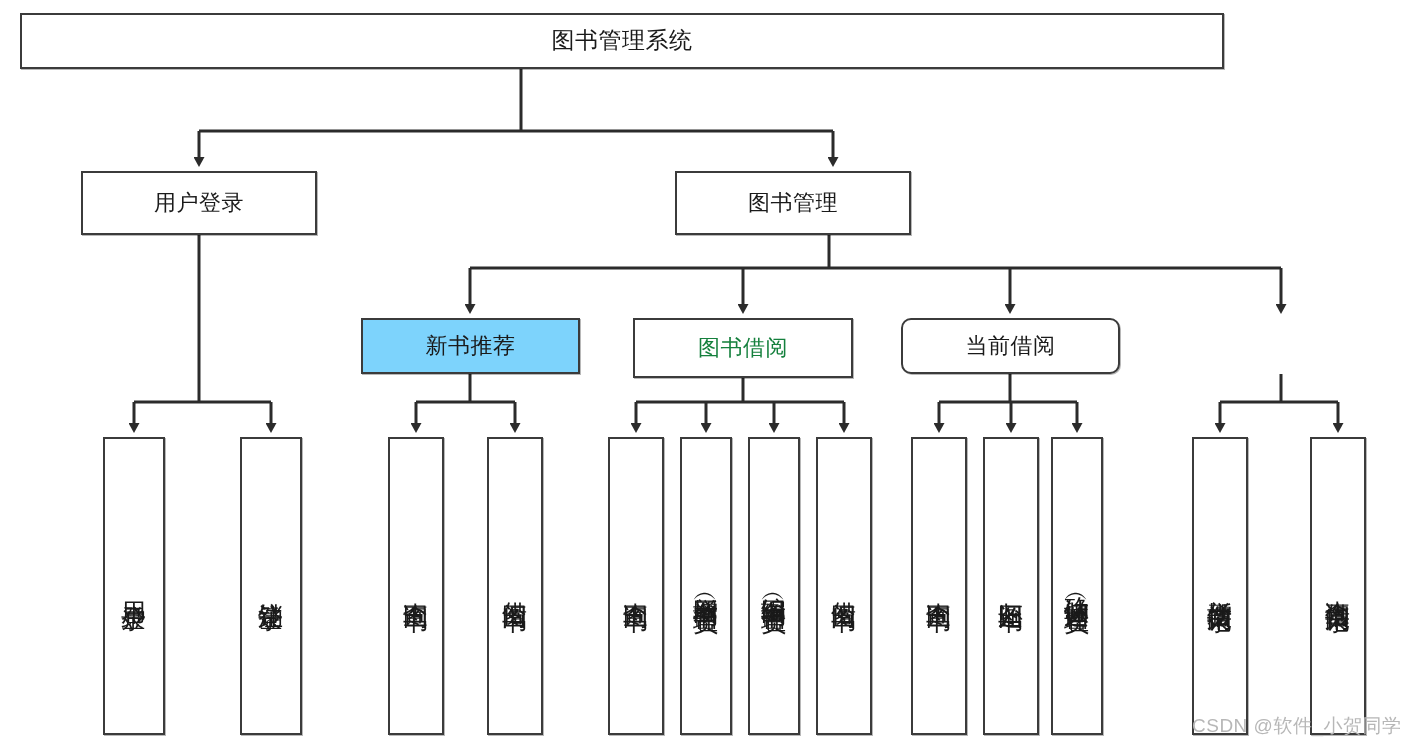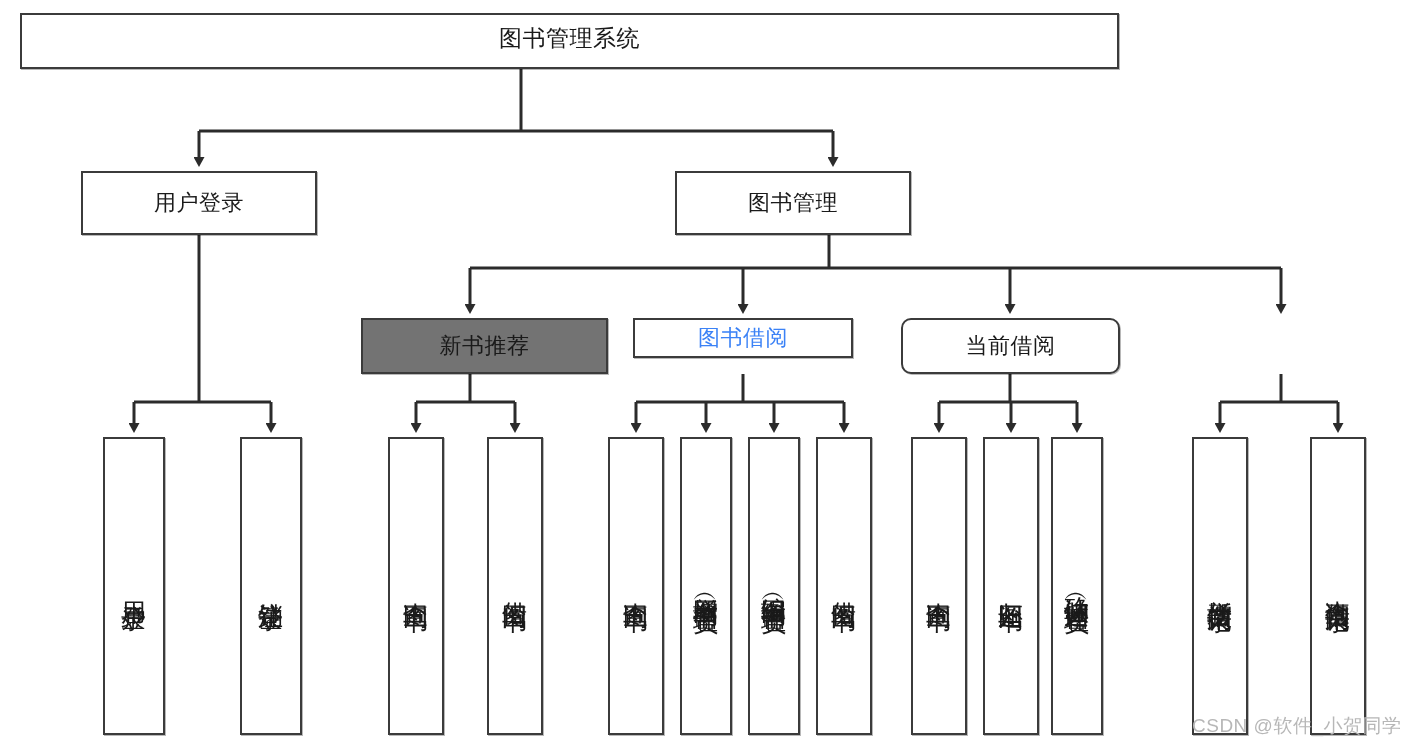"图书管理系统" div.node { font-family: Liberation Mono, monospace -> none; width: 1099px -> 1204px }
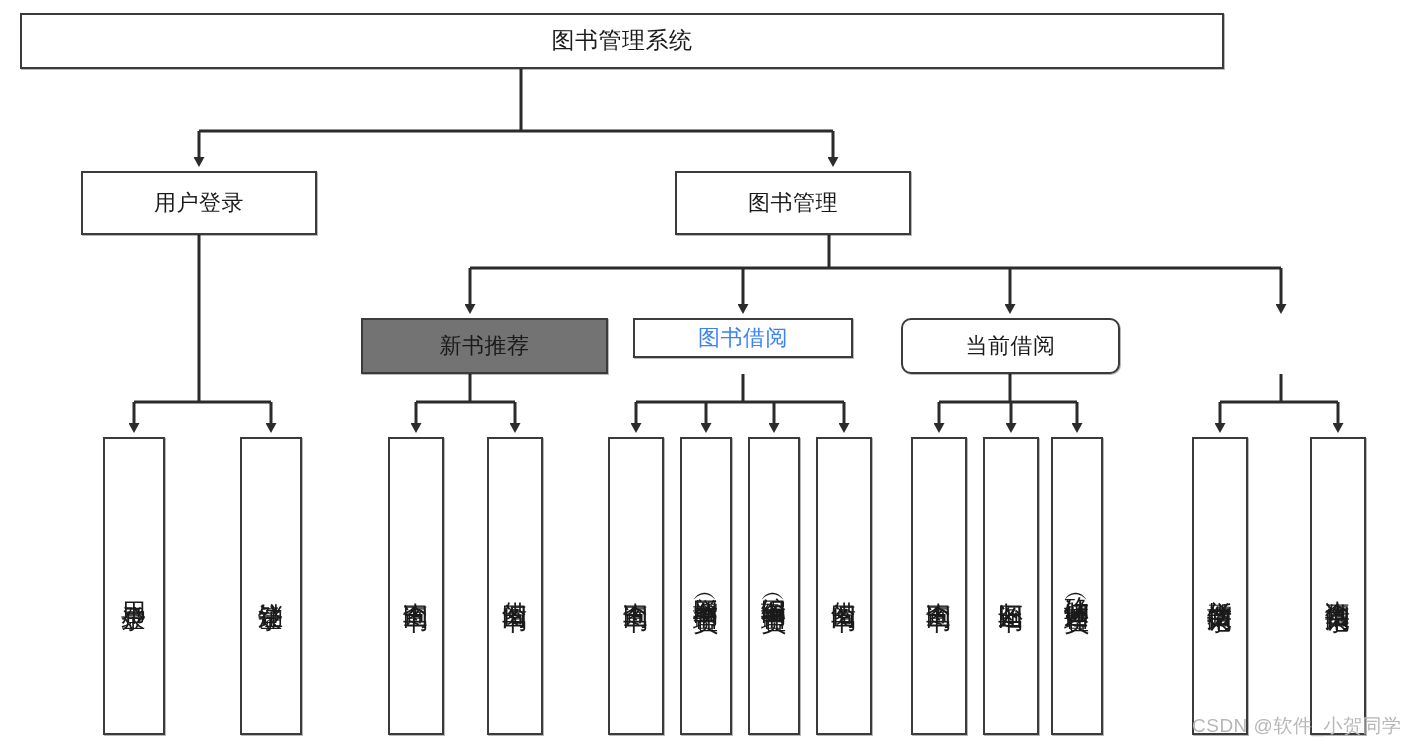"新书推荐" div.node { background: #737373 -> #7dd3fc; width: 247px -> 219px }
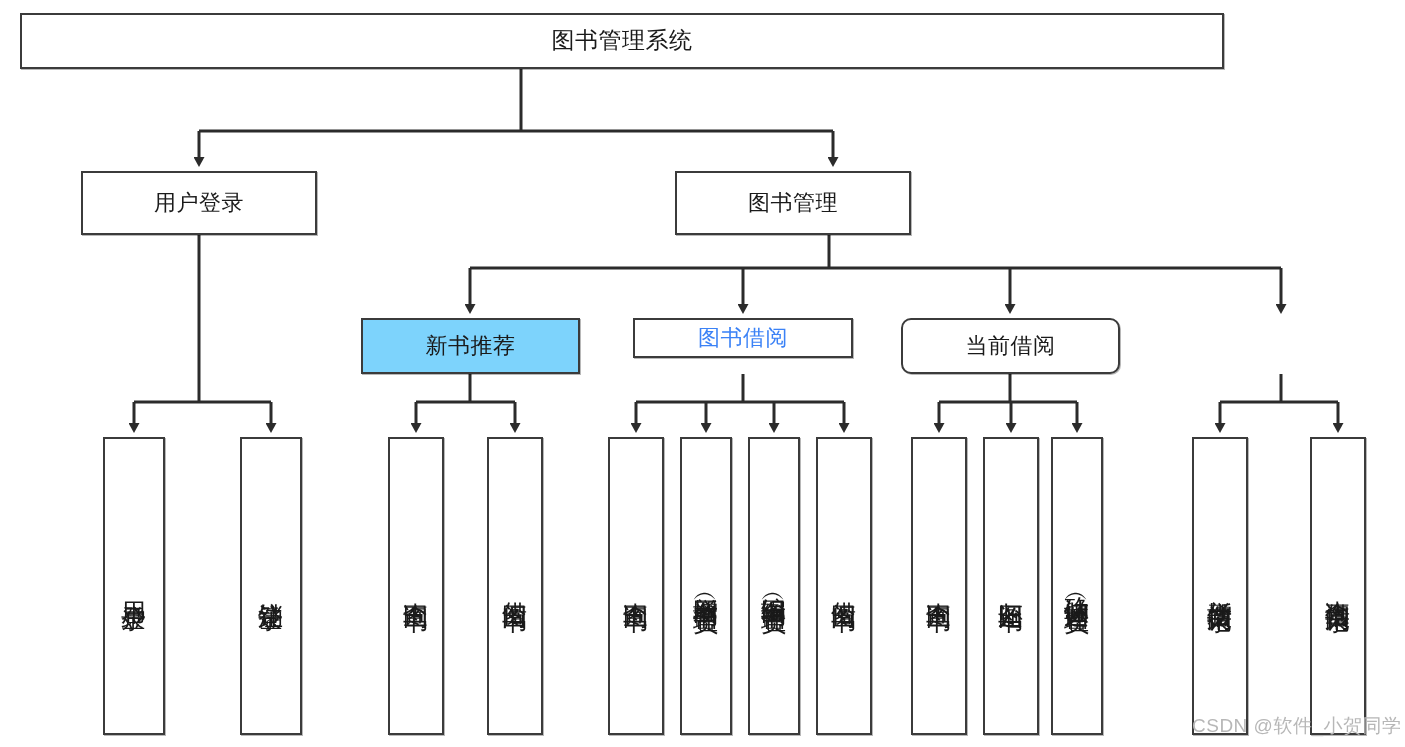"图书借阅" div.node { color: #3b82f6 -> #15803d; height: 40px -> 60px }
